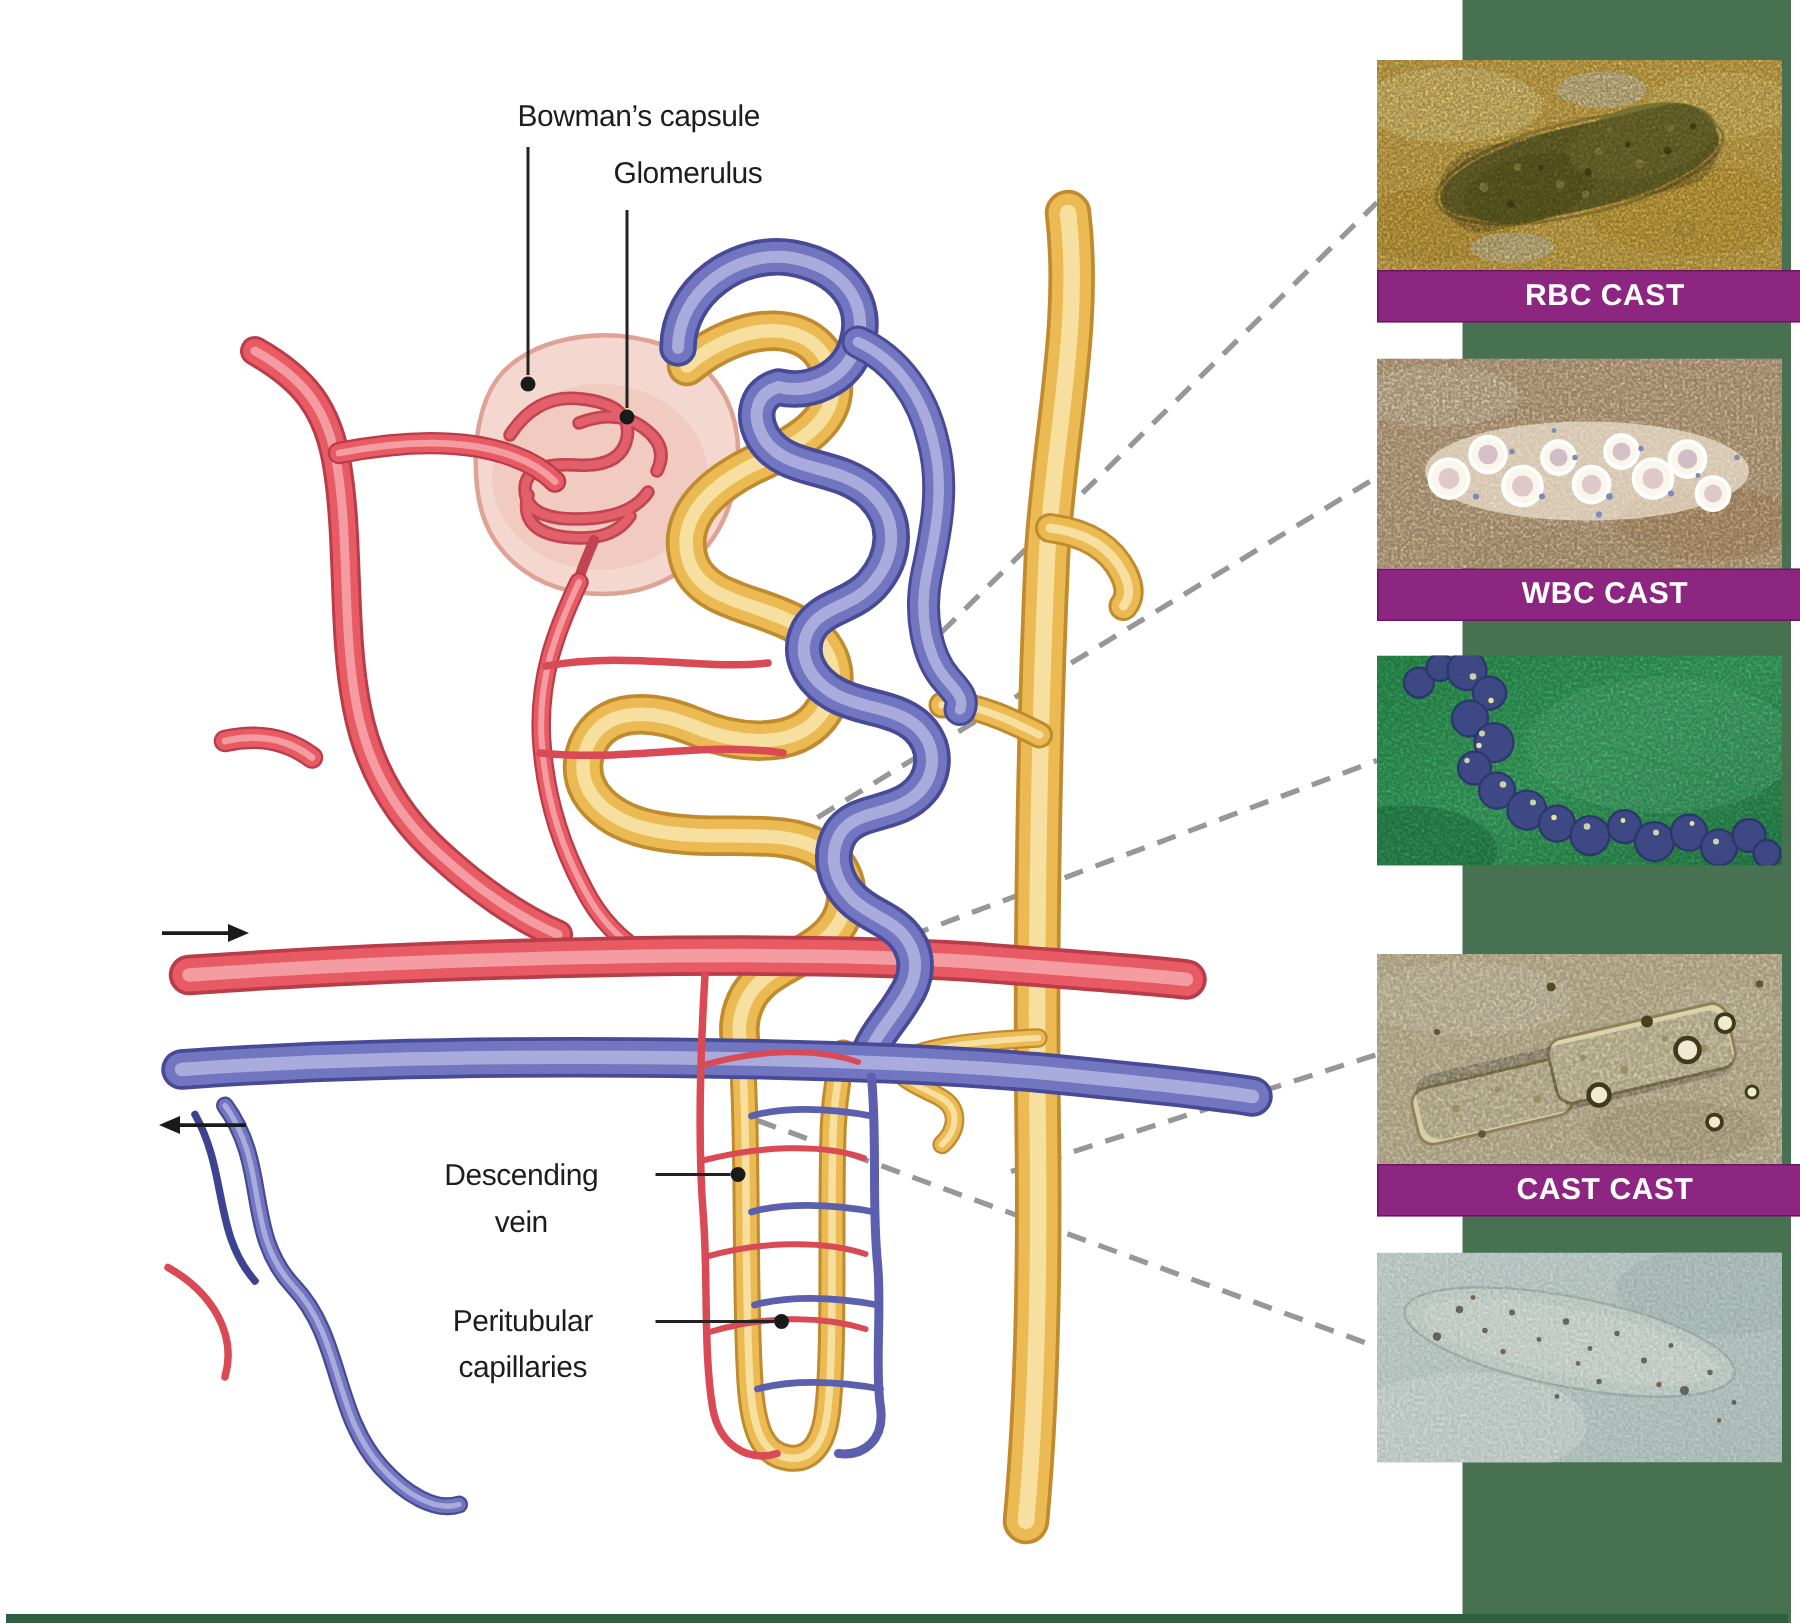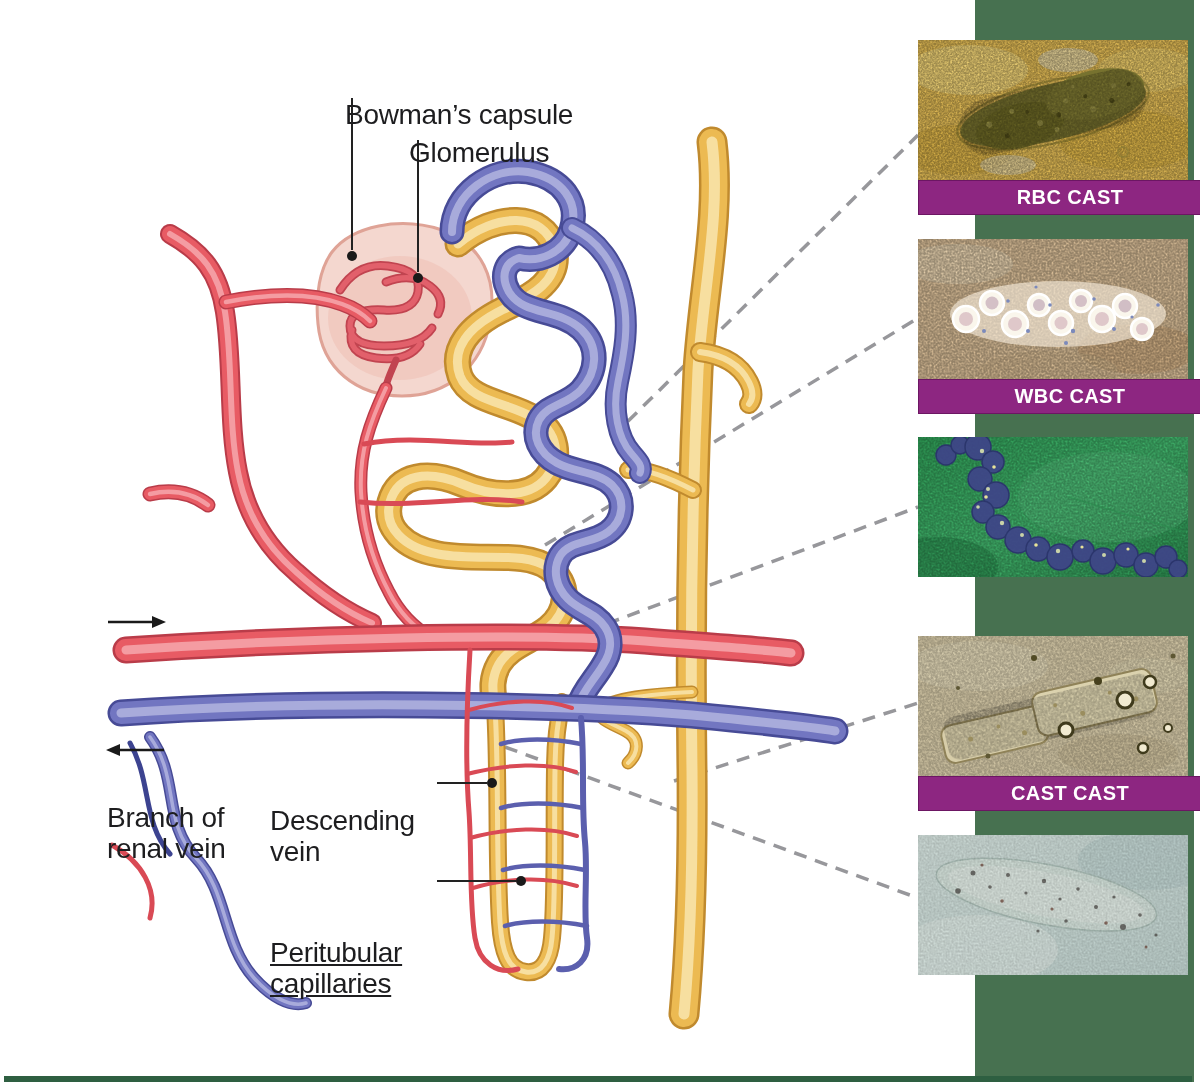"Bowman’s capsule" .label { font-size: 28px -> 20px; margin-top: 36px -> none }
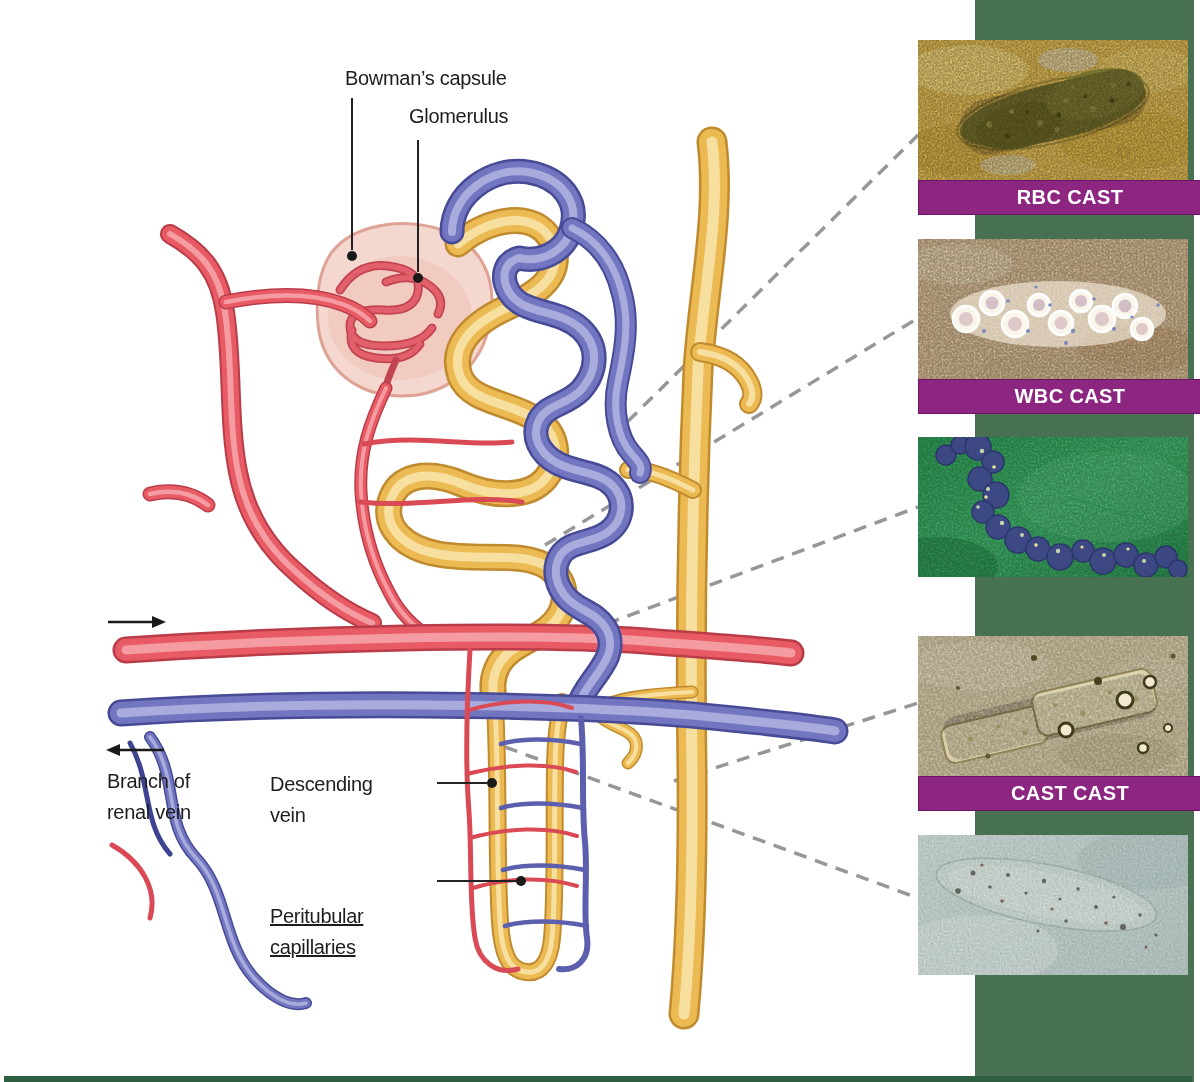"Branch of" div.label { html: <div> <div>Branch of</div> <div>renal vein</div> </div> -> none }
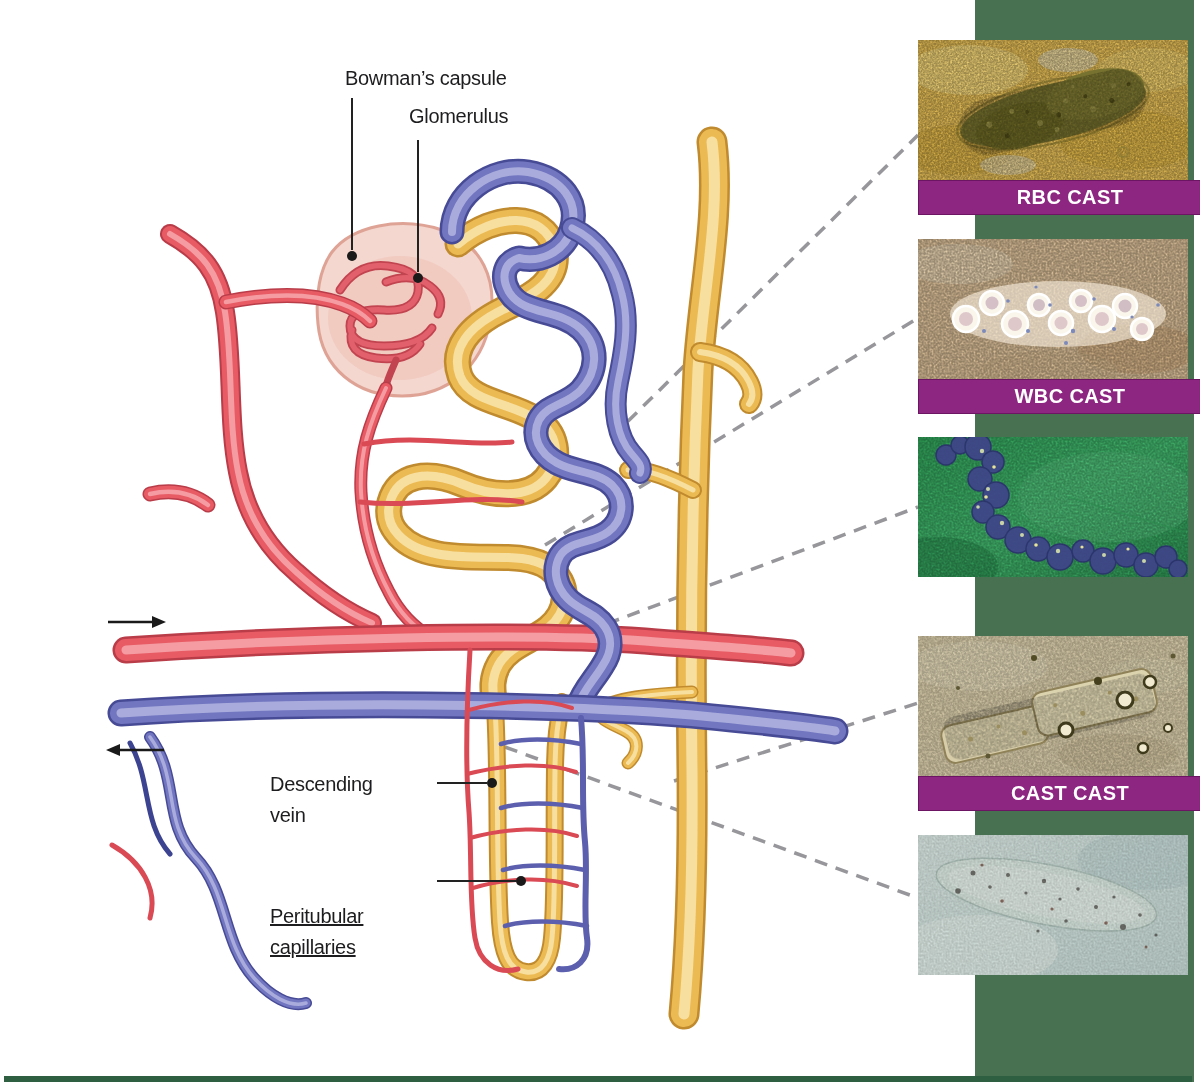"Descending" .label.right { text-align: left -> center }
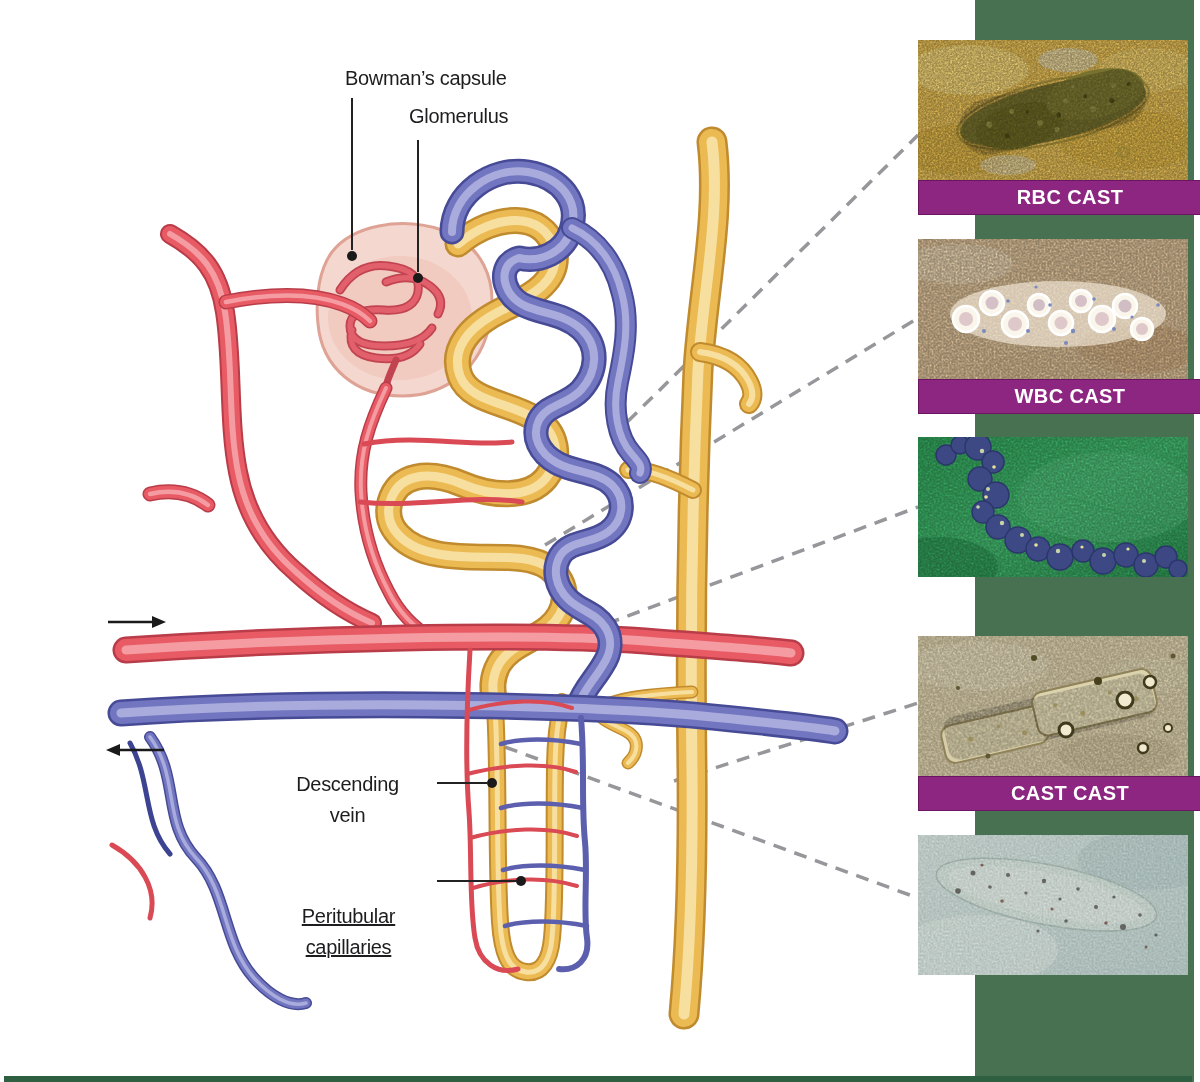"Peritubular" div.label { text-decoration: underline -> none; top: 901px -> 866px }
